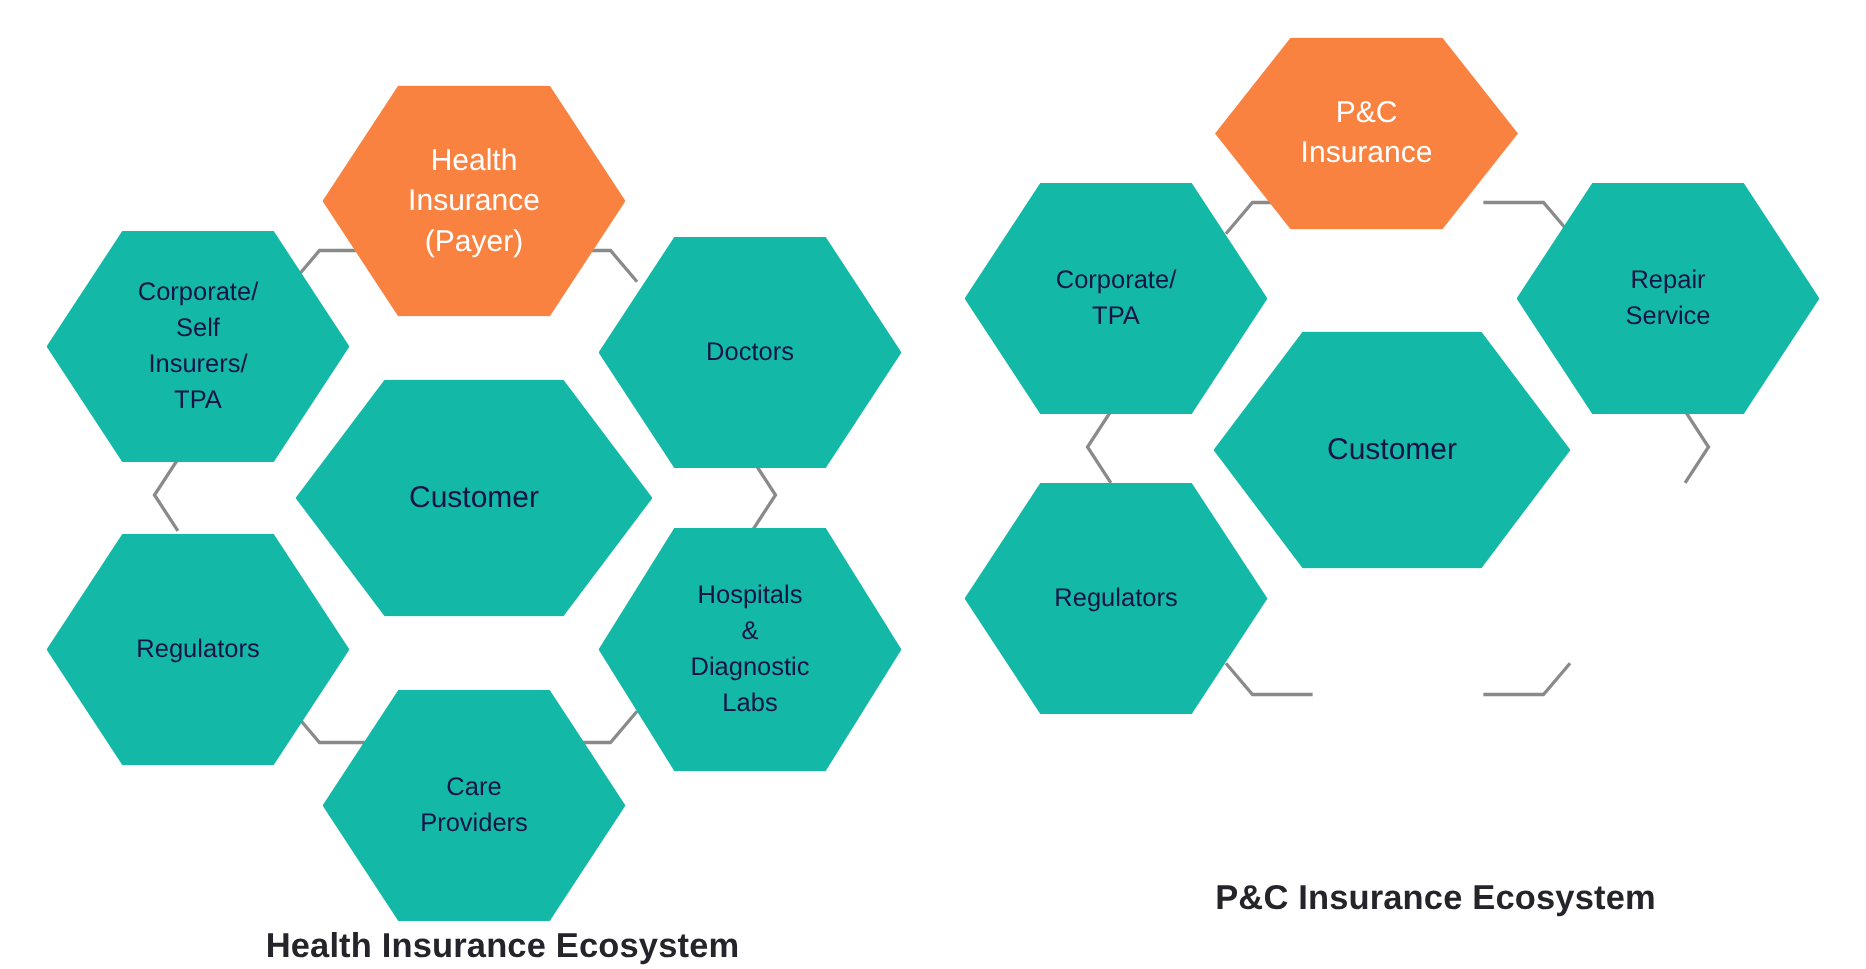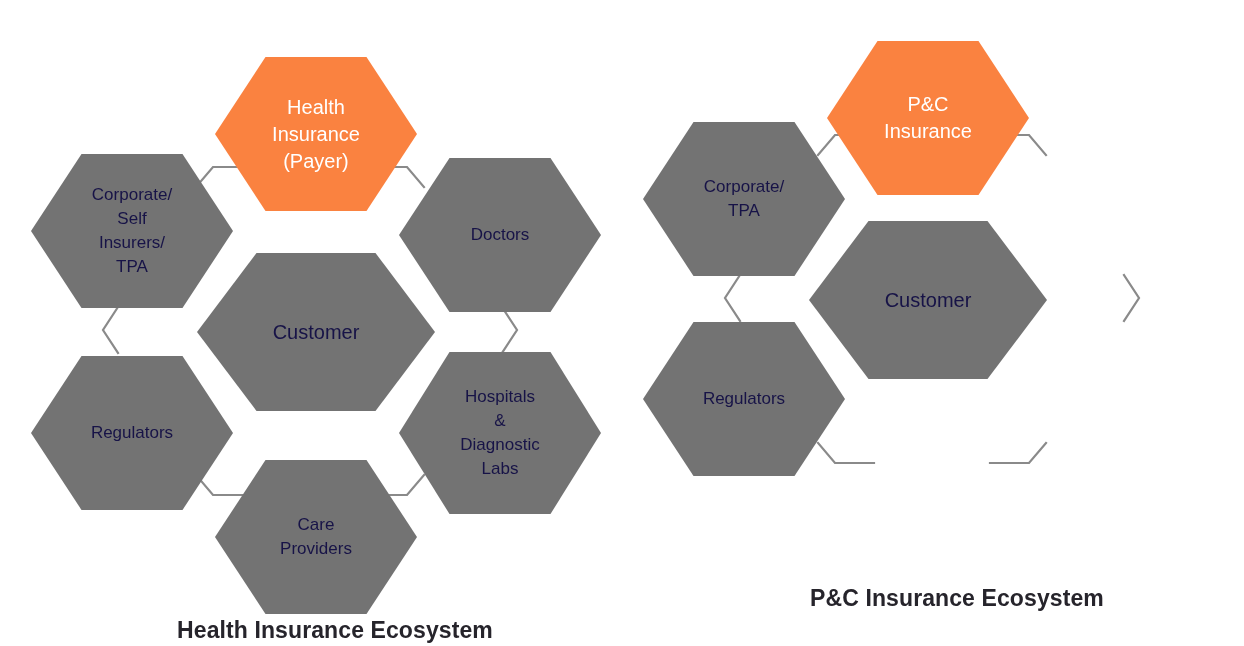"P&C" div.hex { height: 154px -> 128px; left: 205px -> 188px; margin-top: 16px -> none }
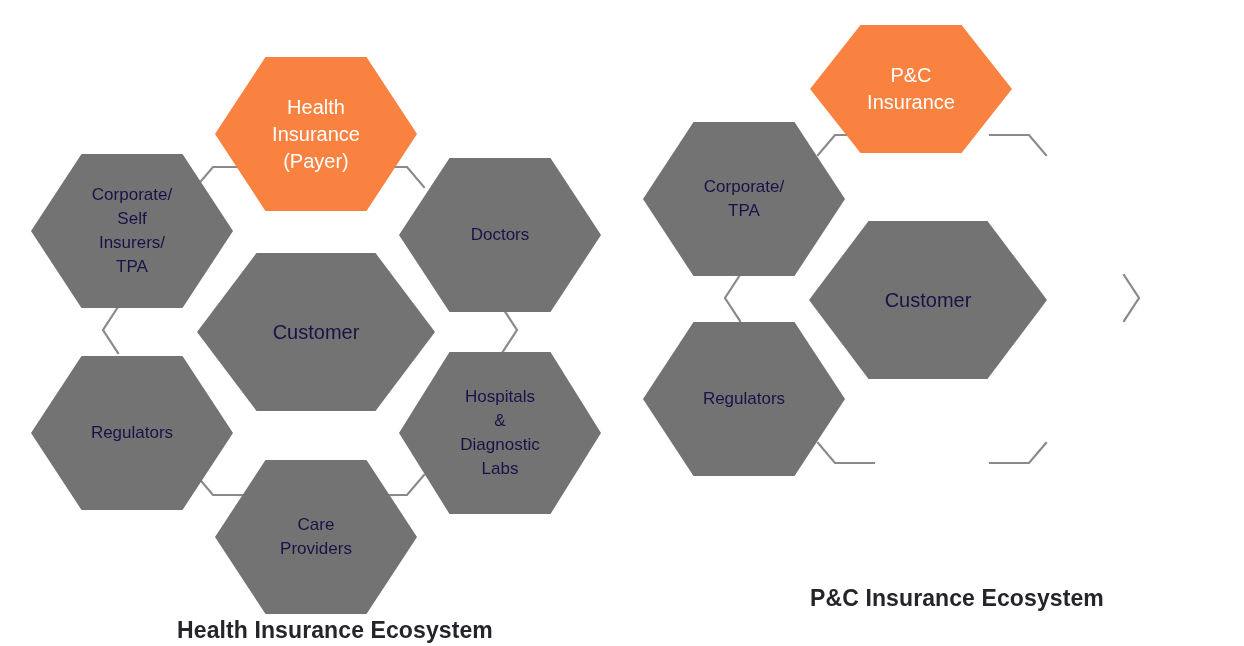"Corporate/" .hex { background: #737373 -> #14b8a6 }
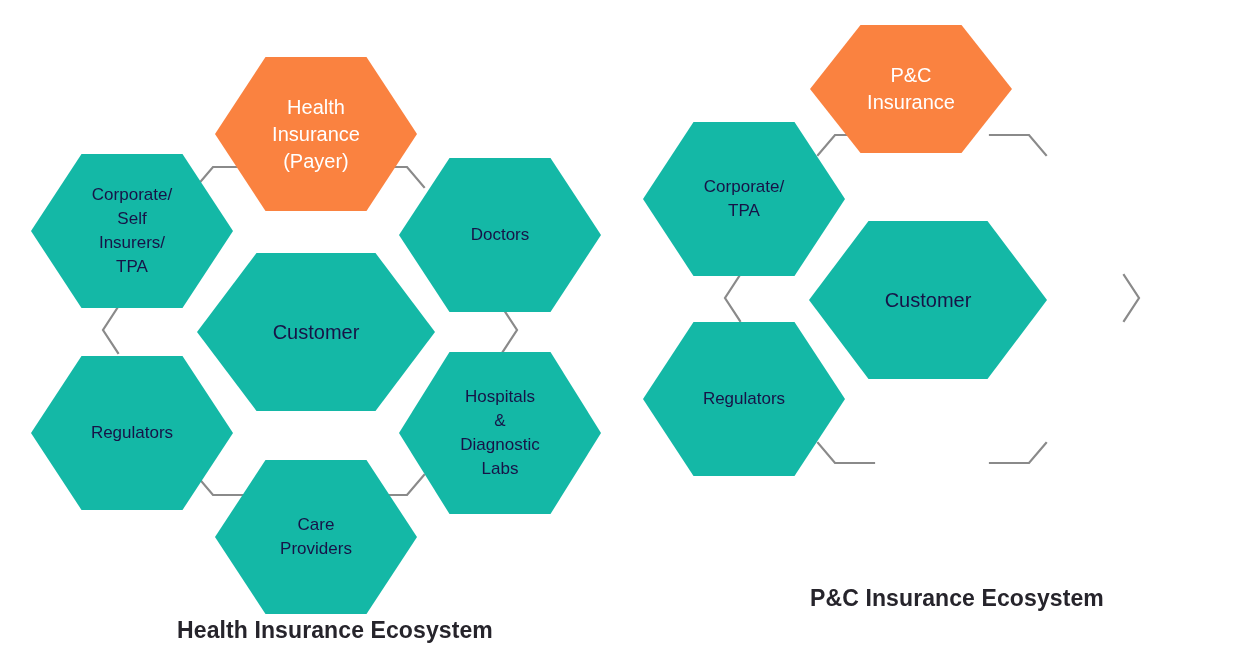"Repair" div.hex { html: none -> <div> <span>Repair Service</span> </div> }
